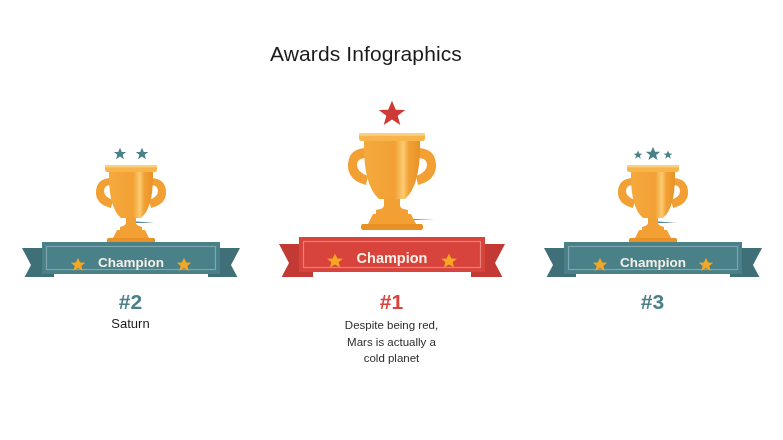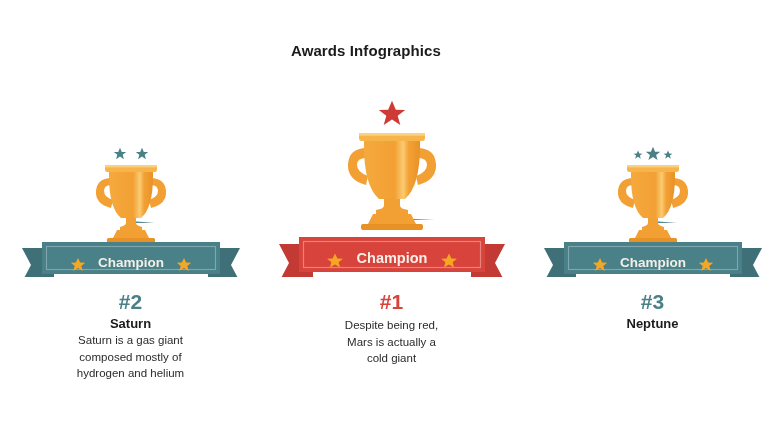"Awards Infographics" .page-title { font-size: 15px -> 21px; font-weight: bold -> normal }
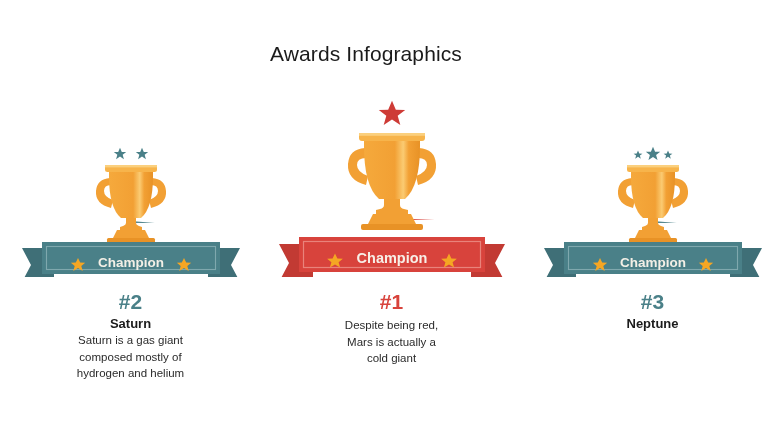"Saturn" .planet { font-weight: bold -> normal; margin-bottom: none -> 8px }
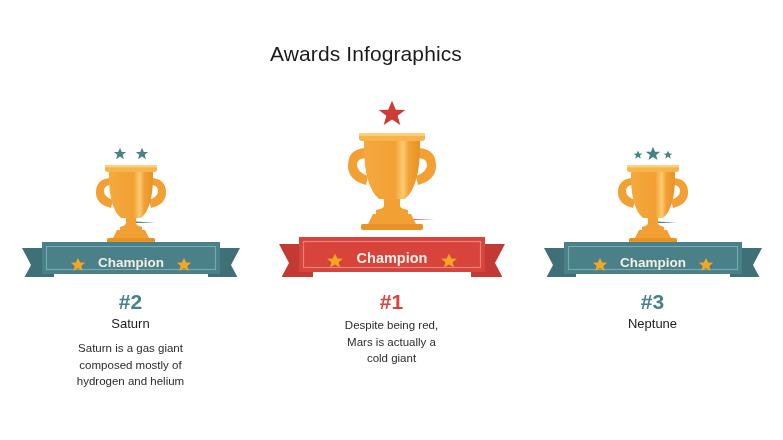"Despite being red," div.desc { text: giant -> planet }
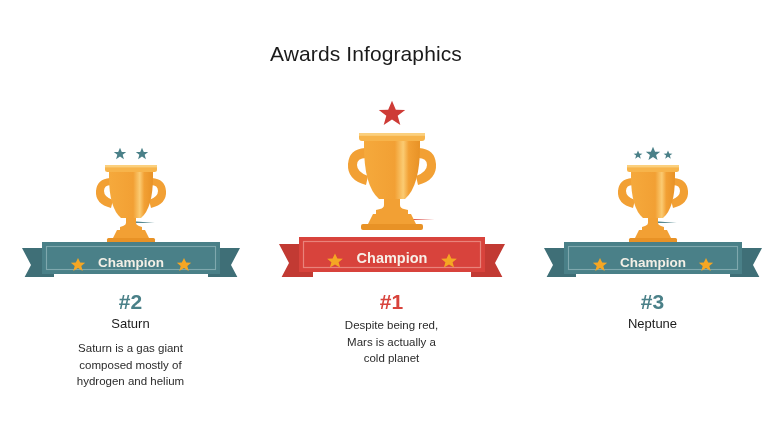"Neptune" div.planet { html: <div>Neptune</div> -> none }
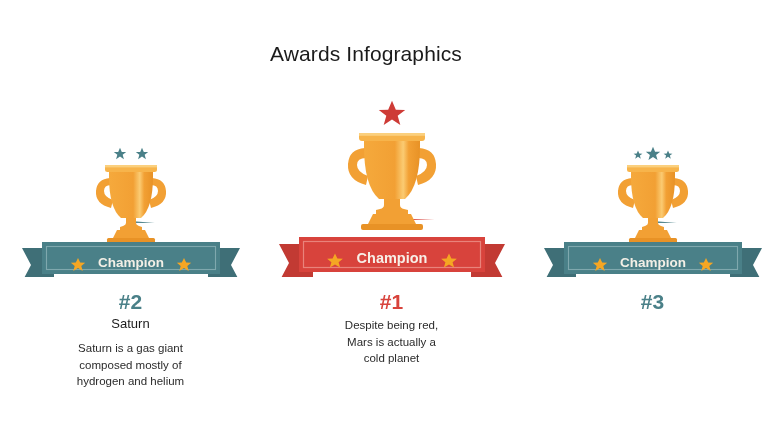"Saturn is a gas giant" div.desc { html: <div>Saturn is a gas giant composed mostly of hydrogen and helium</div> -> none }
